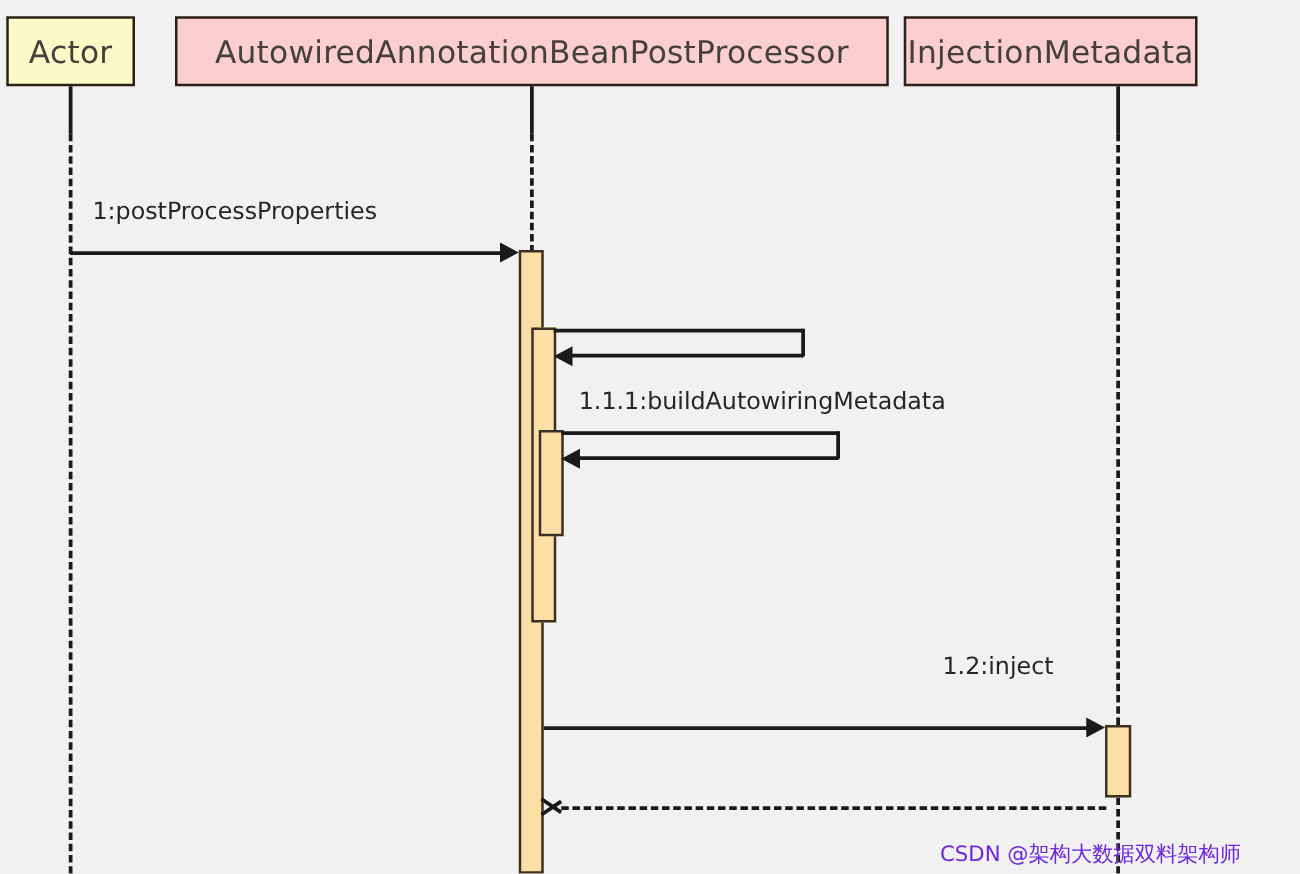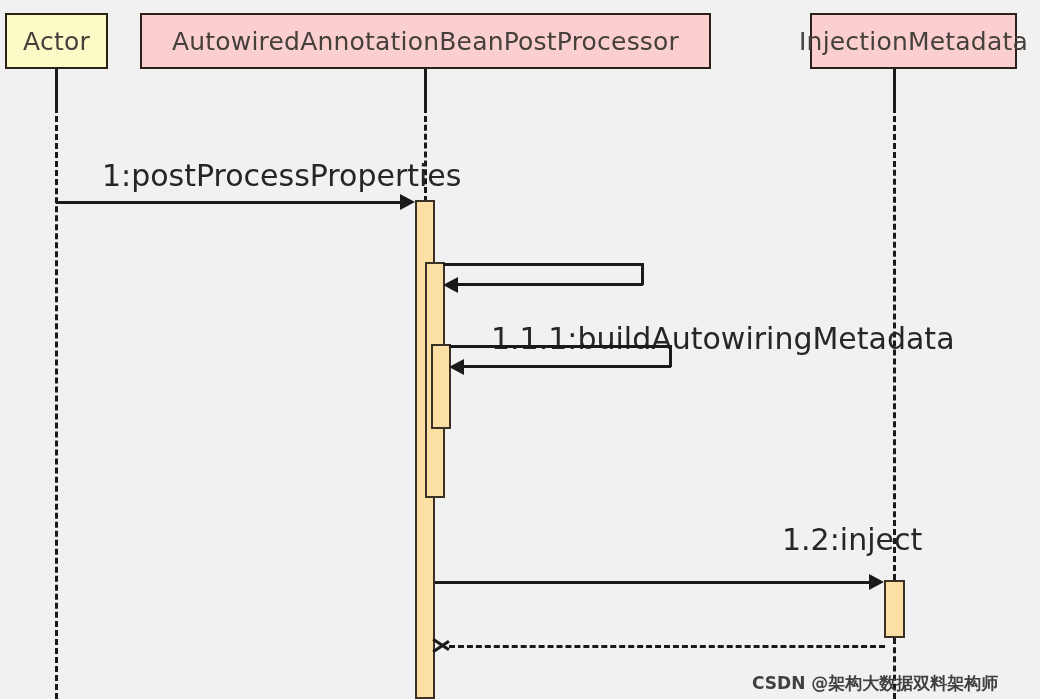"InjectionMetadata" div.participant-box { left: 810px -> 723px; width: 207px -> 235px }
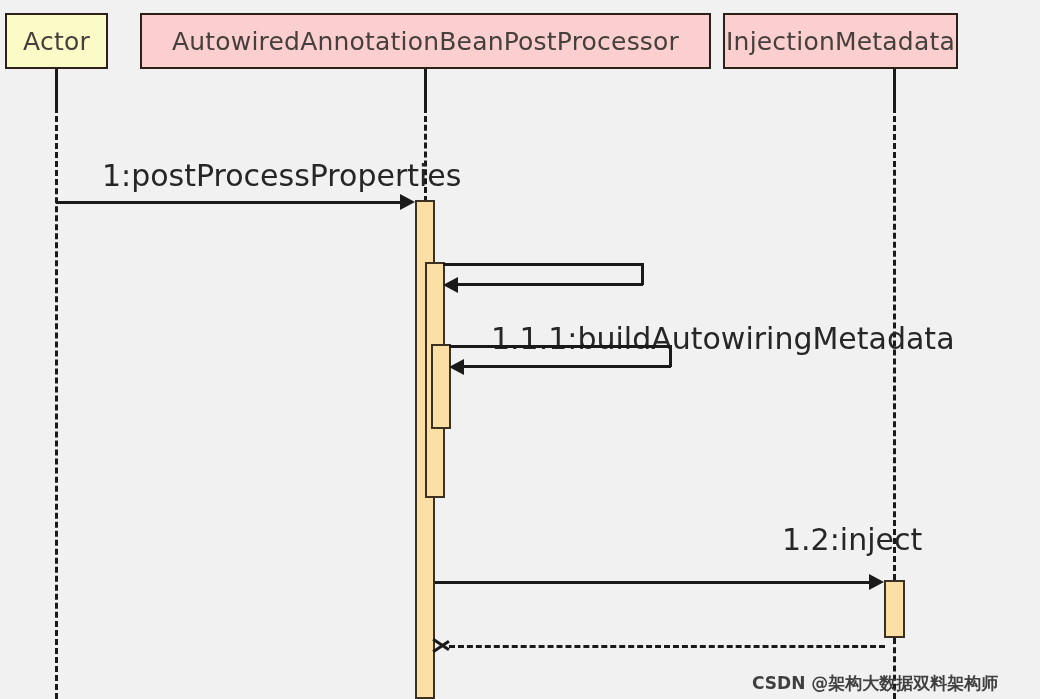"1:postProcessProperties" .msg-label { font-size: 30px -> 19px; margin-left: 28px -> none }
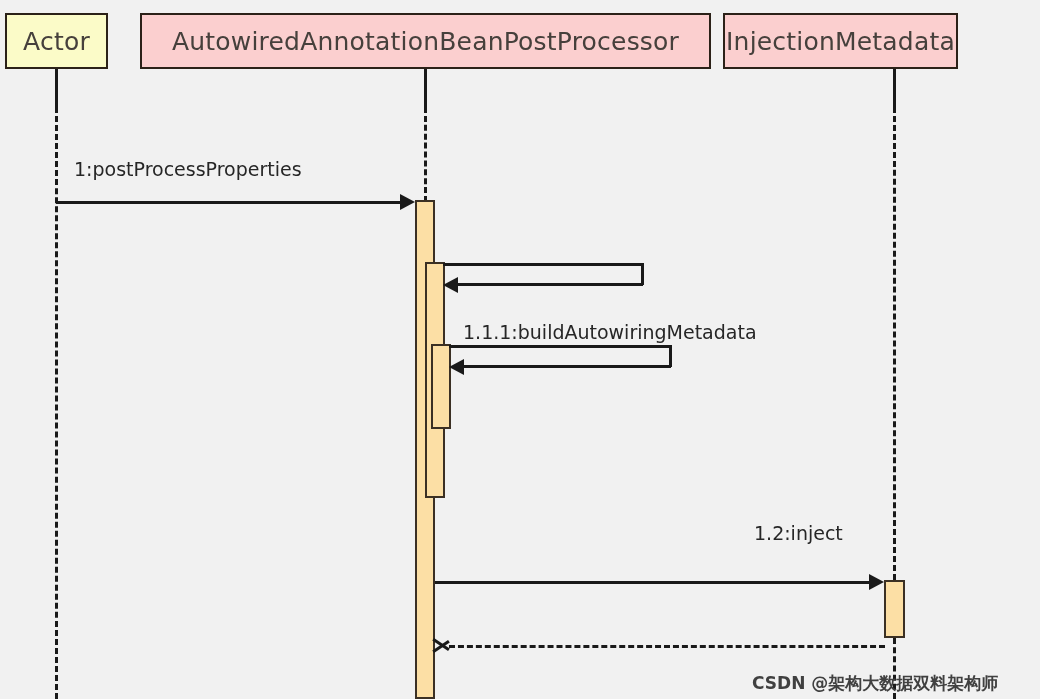"1.1.1:buildAutowiringMetadata" div.msg-label { top: 321px -> 310px }
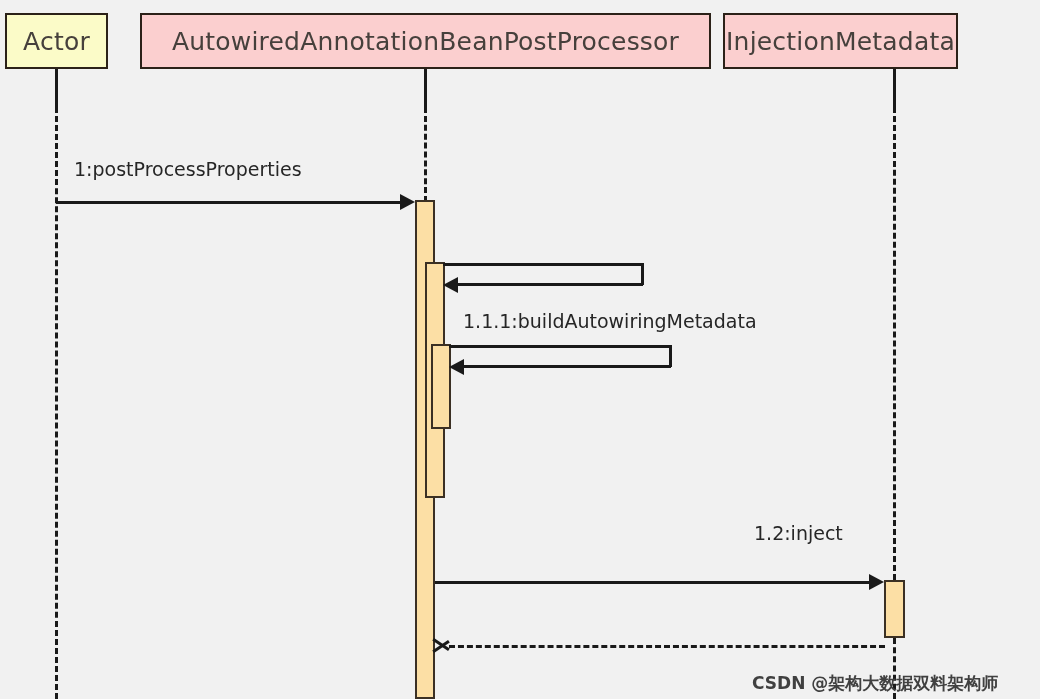"CSDN @架构大数据双料架构师" .watermark { color: #404040 -> #6d28d9; font-weight: bold -> none }
